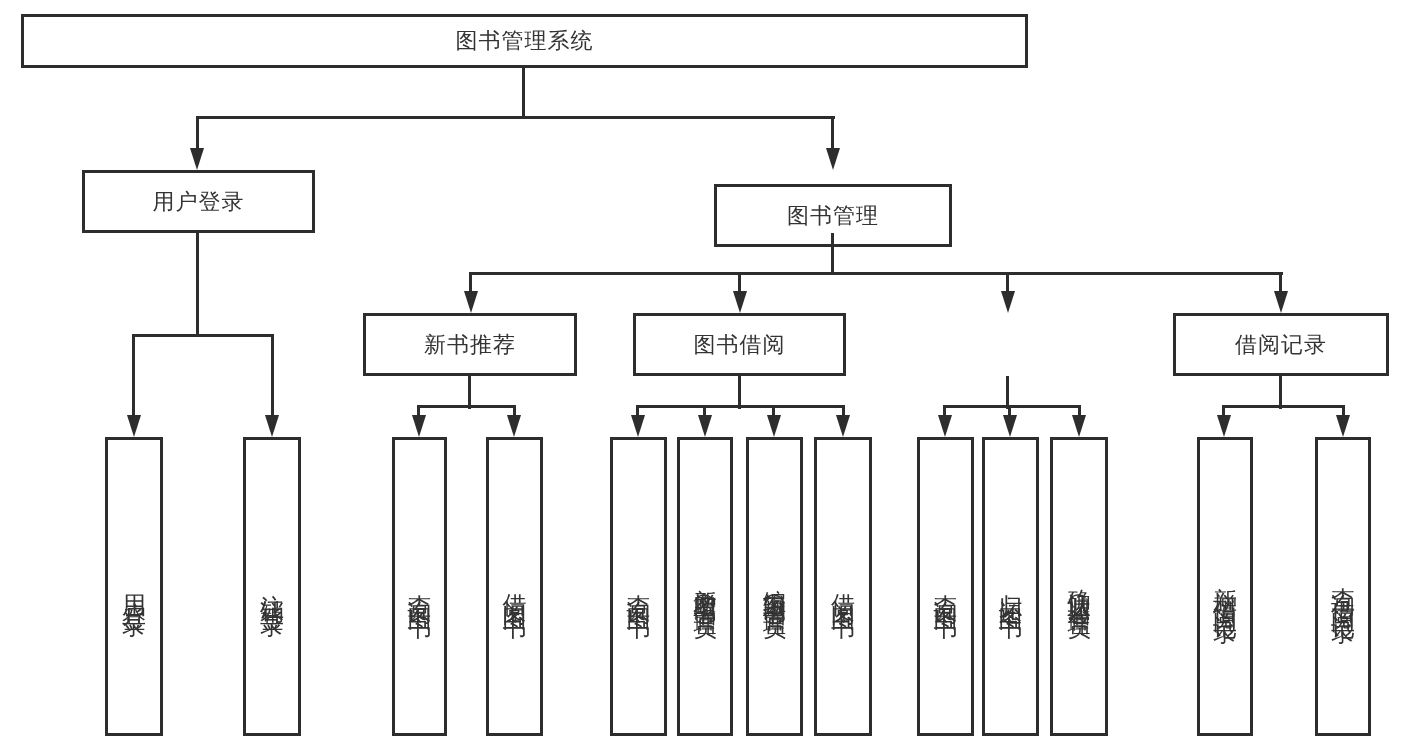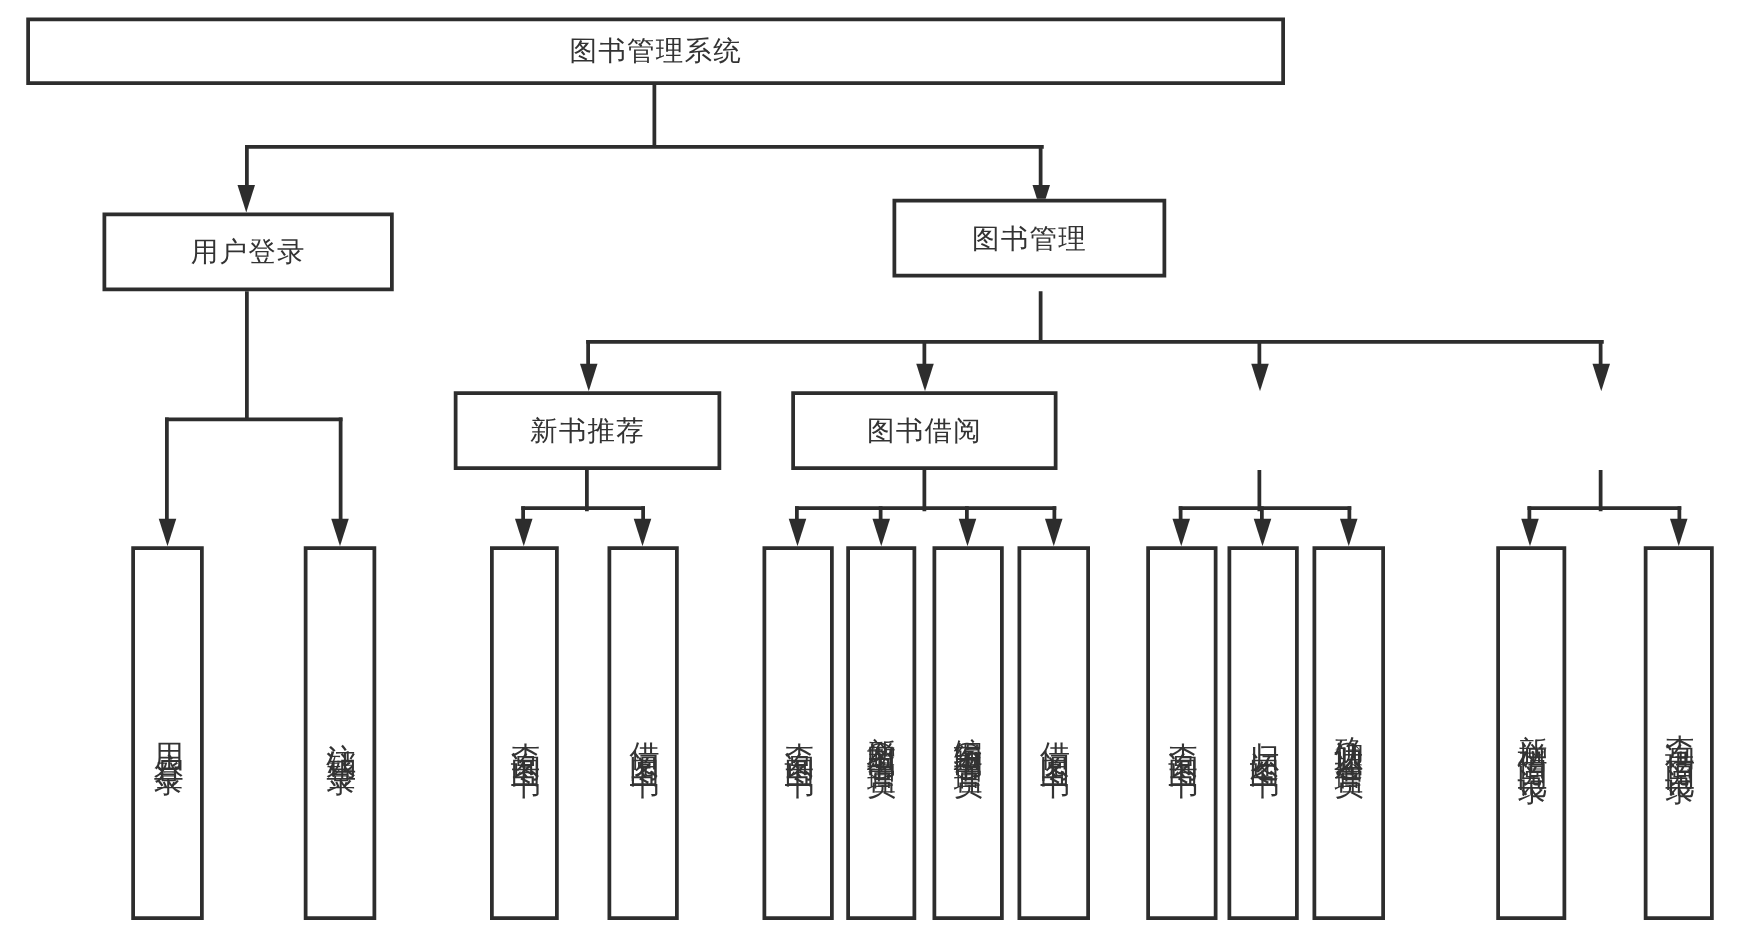"图书管理" div.box { top: 159px -> 184px; width: 219px -> 238px }
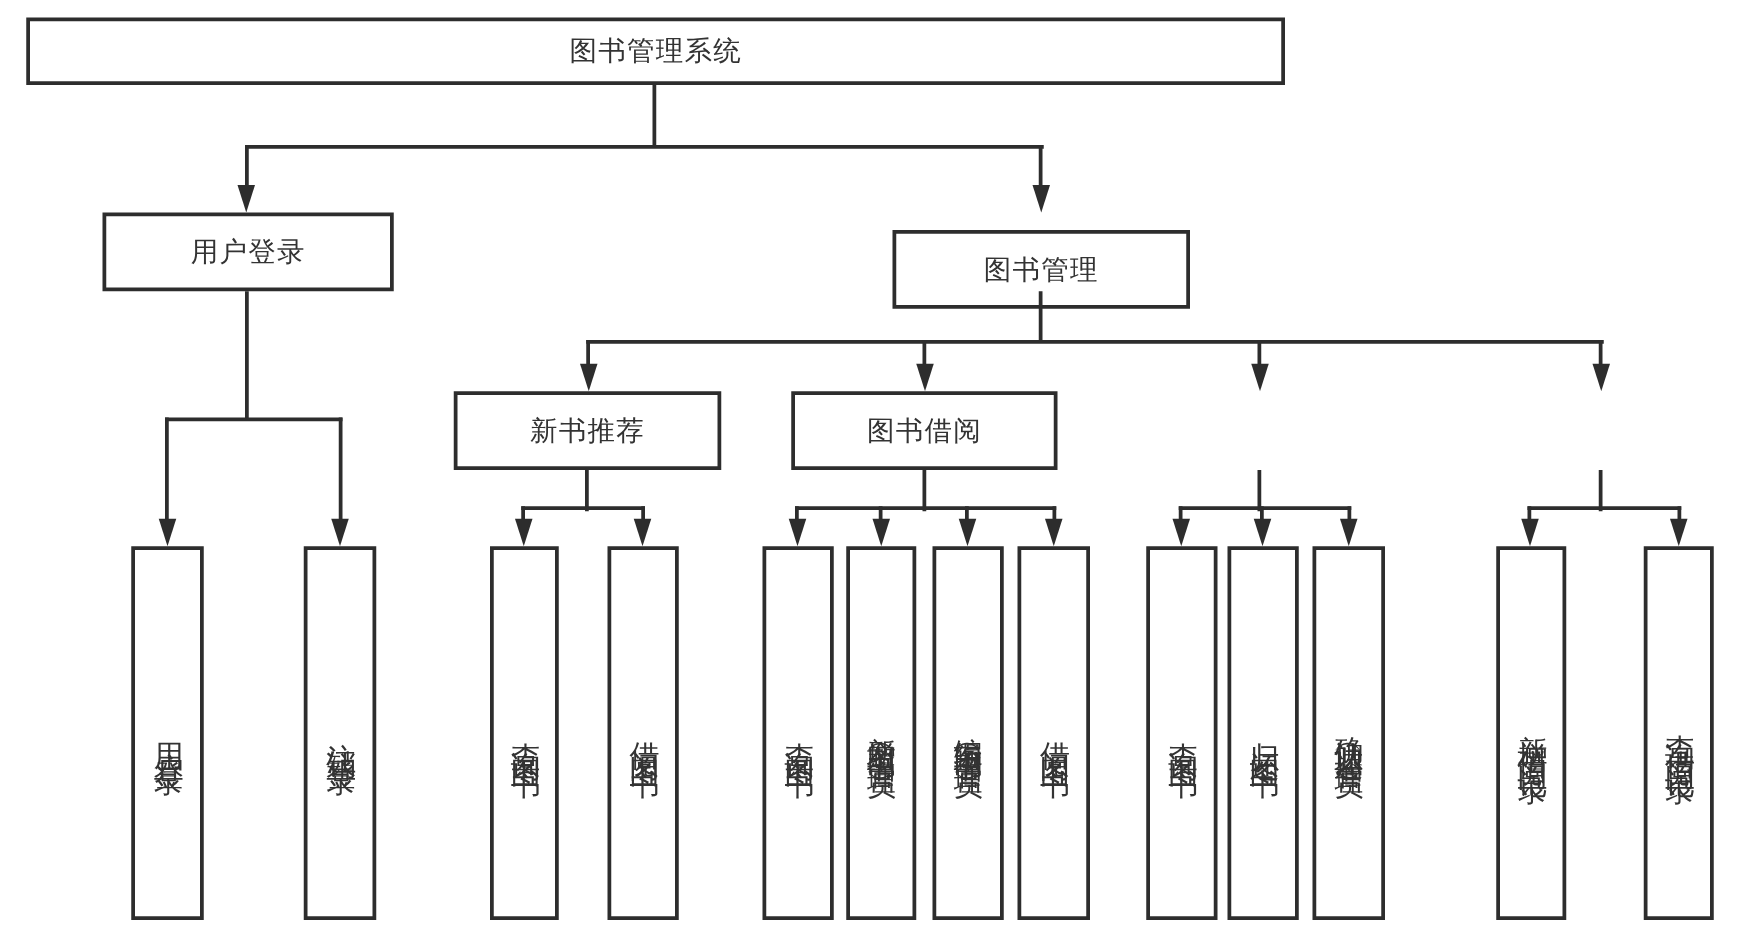"借阅记录" div.box { html: none -> <div>借阅记录</div> }
